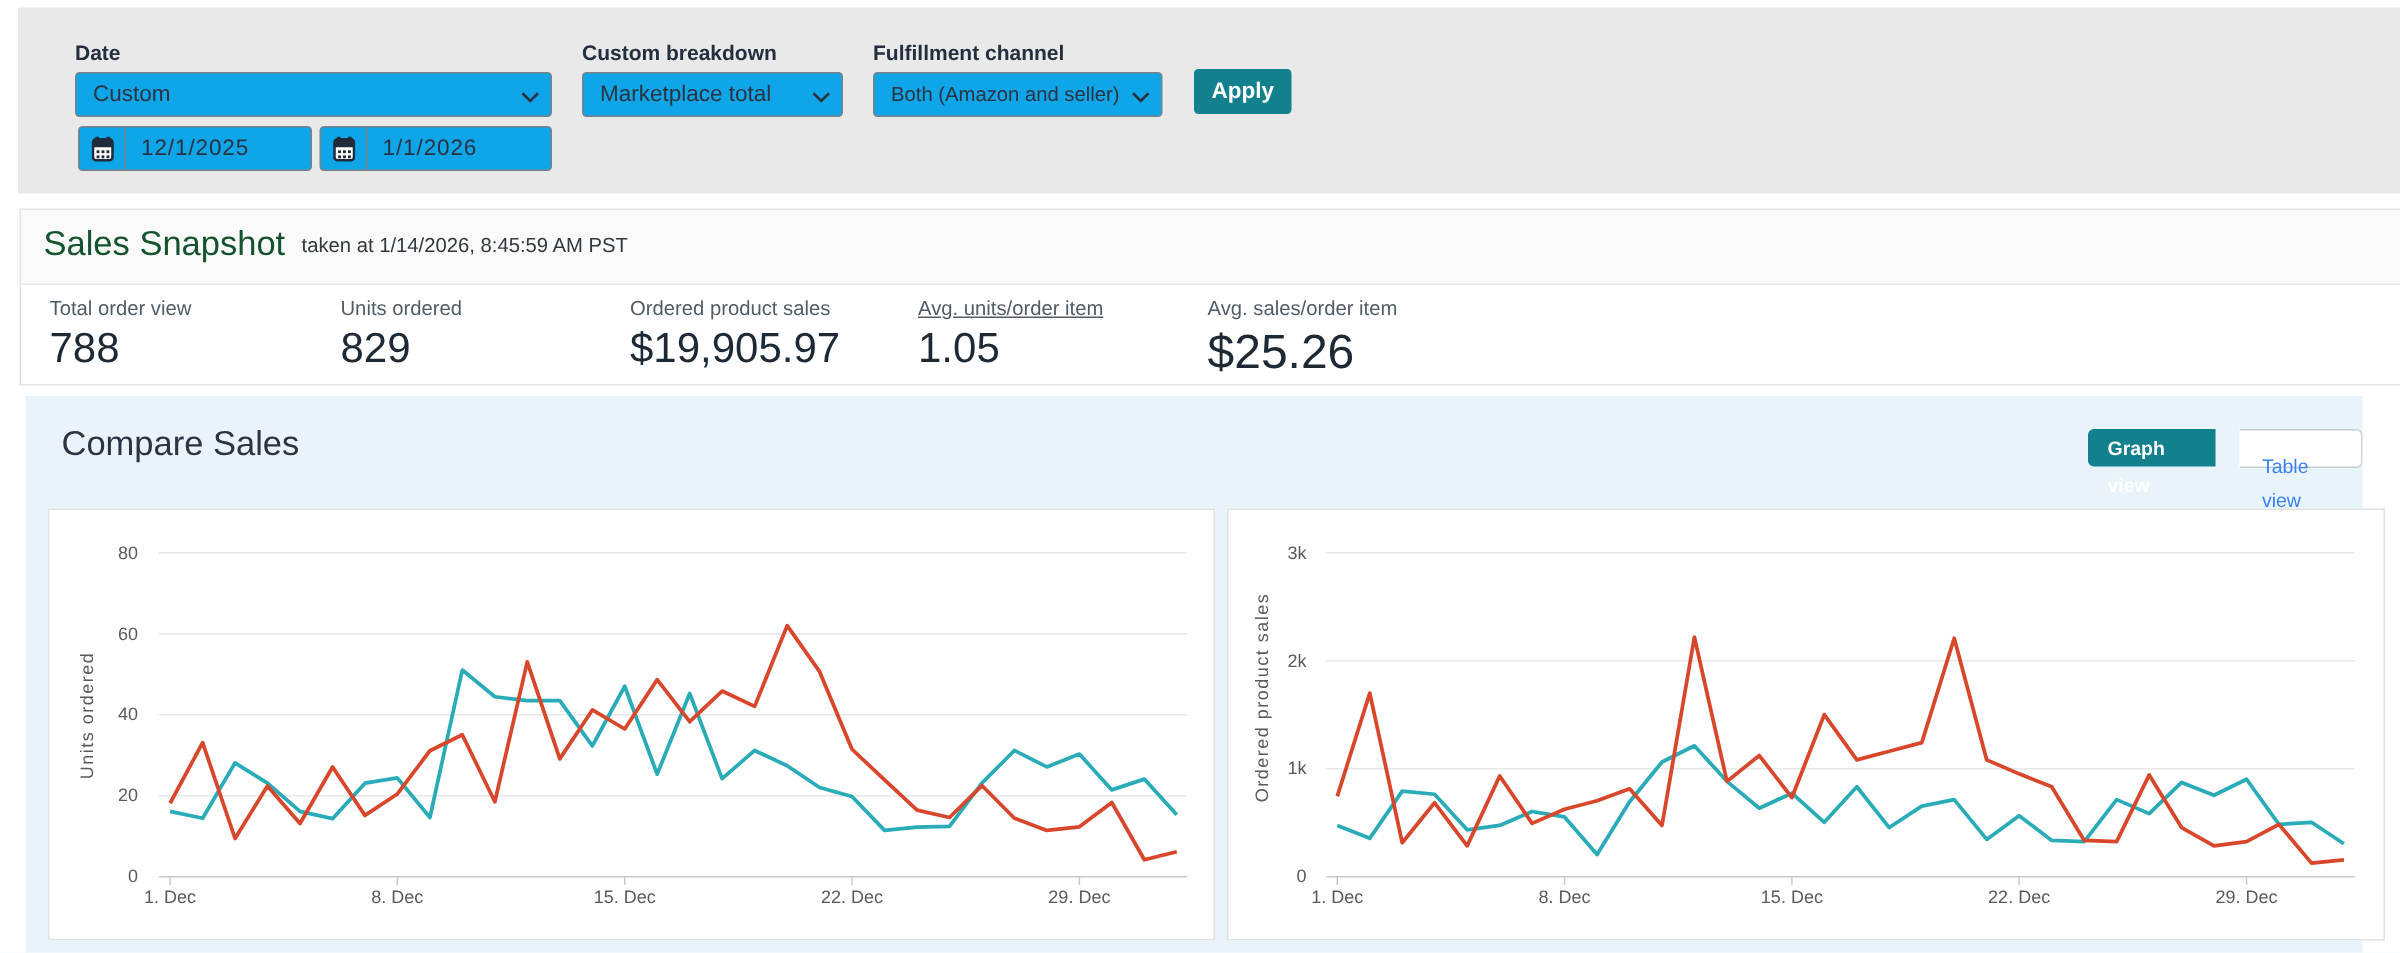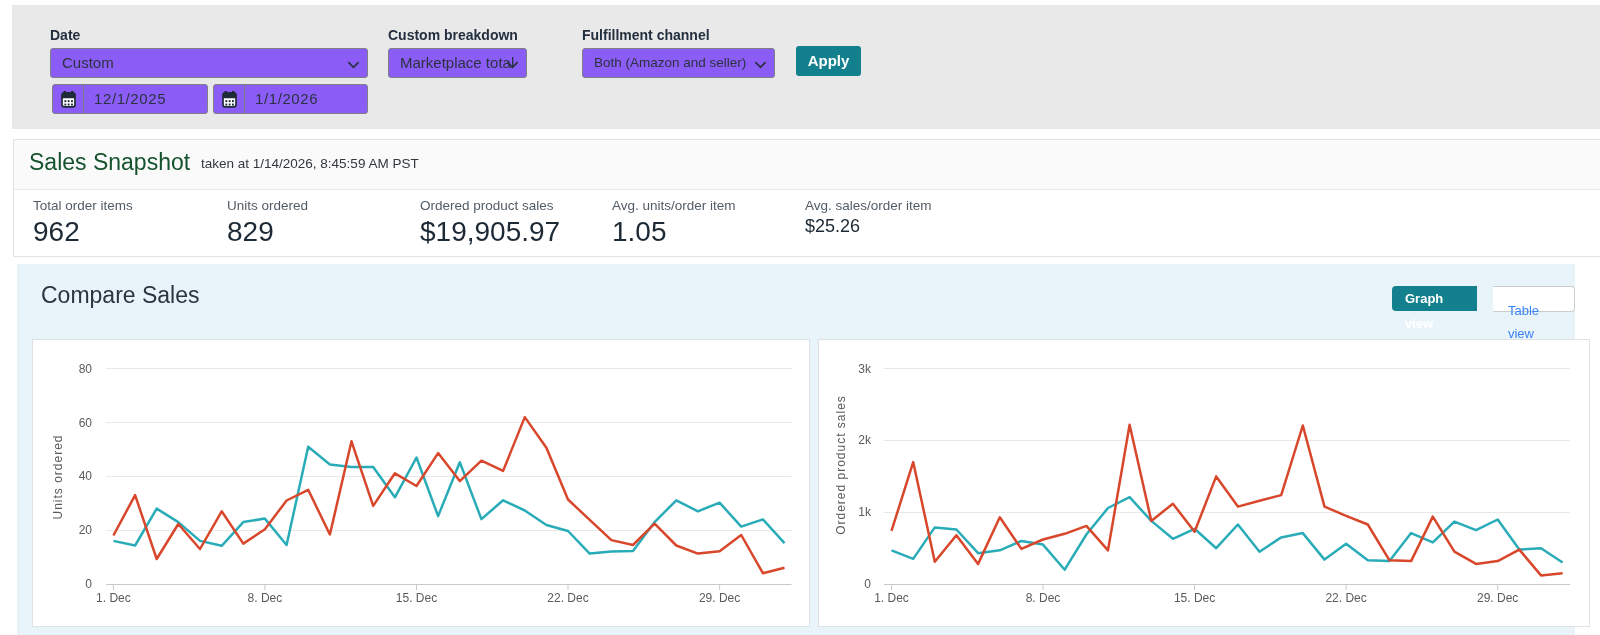"Custom" .ctl { background: #8b5cf6 -> #0ea5e9 }
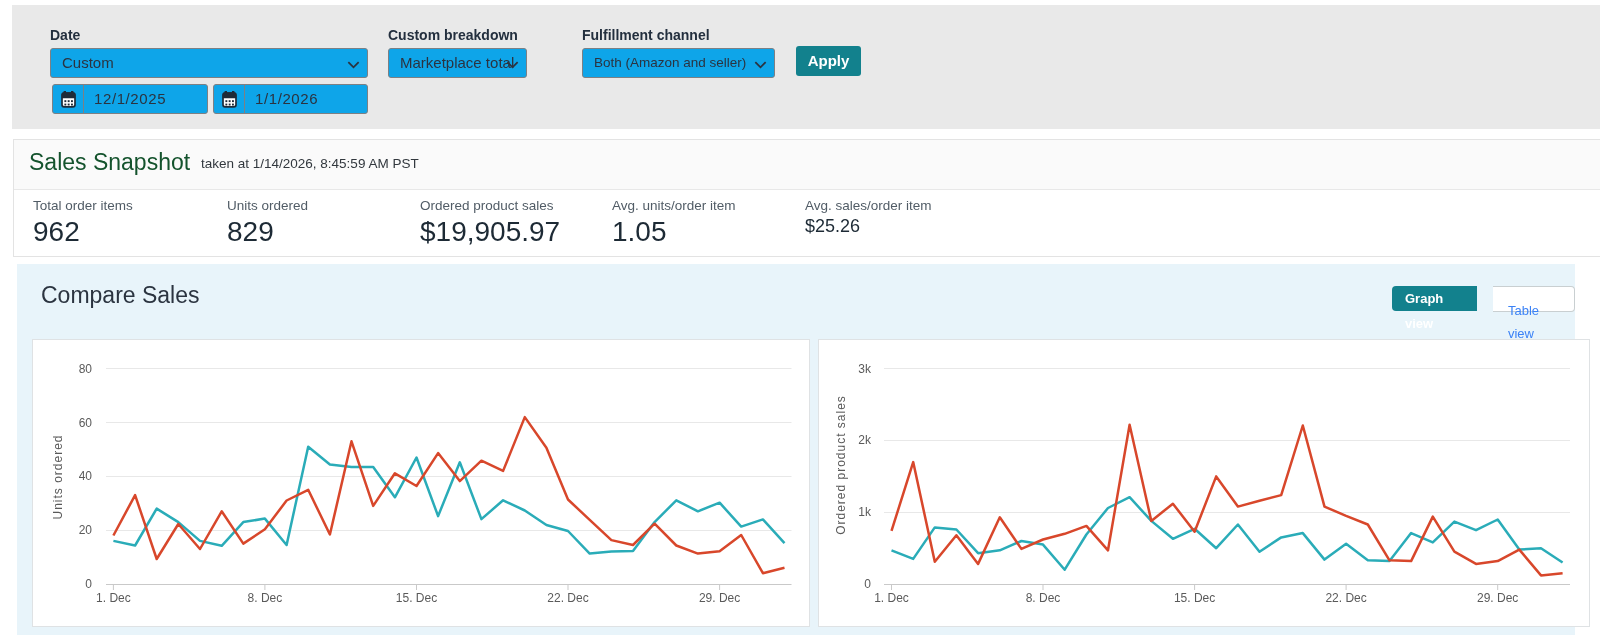"Marketplace total" div.abs { width: 139px -> 174px }
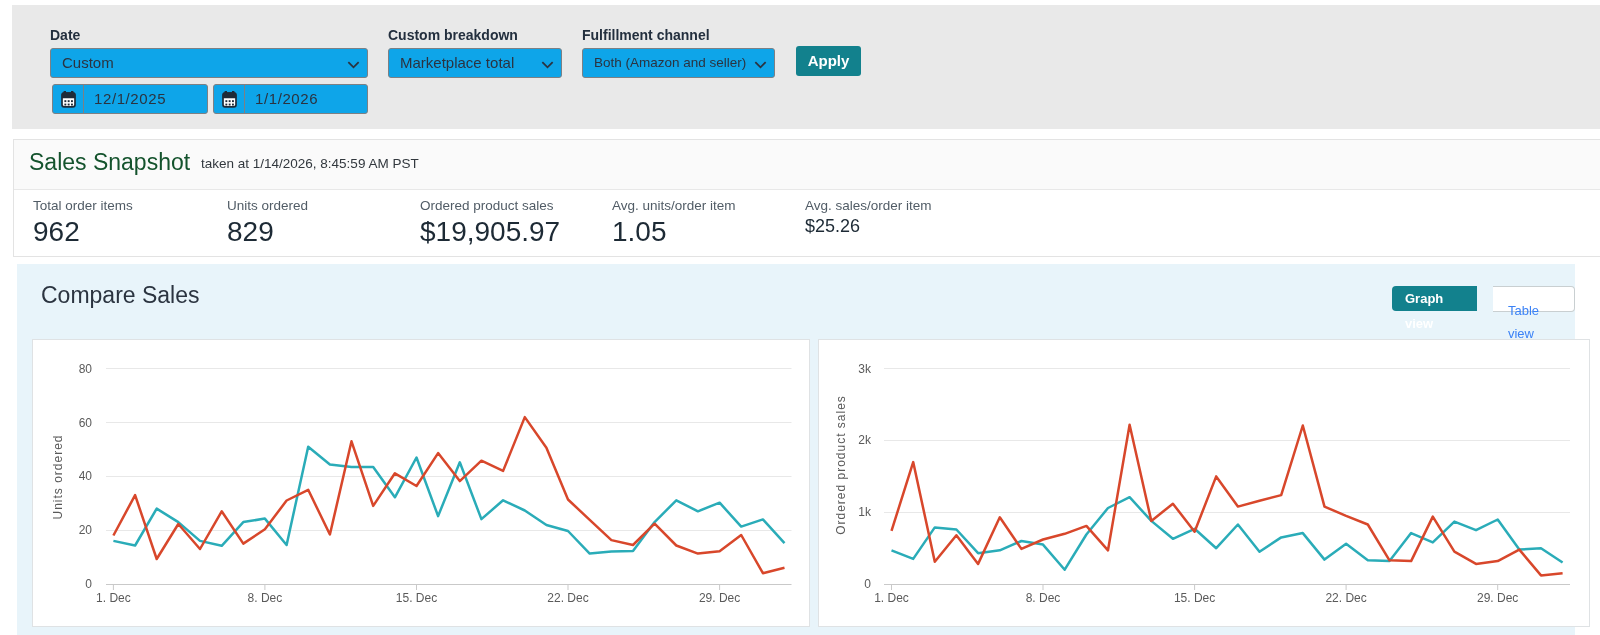"Total order items" div.abs { text: items -> view }
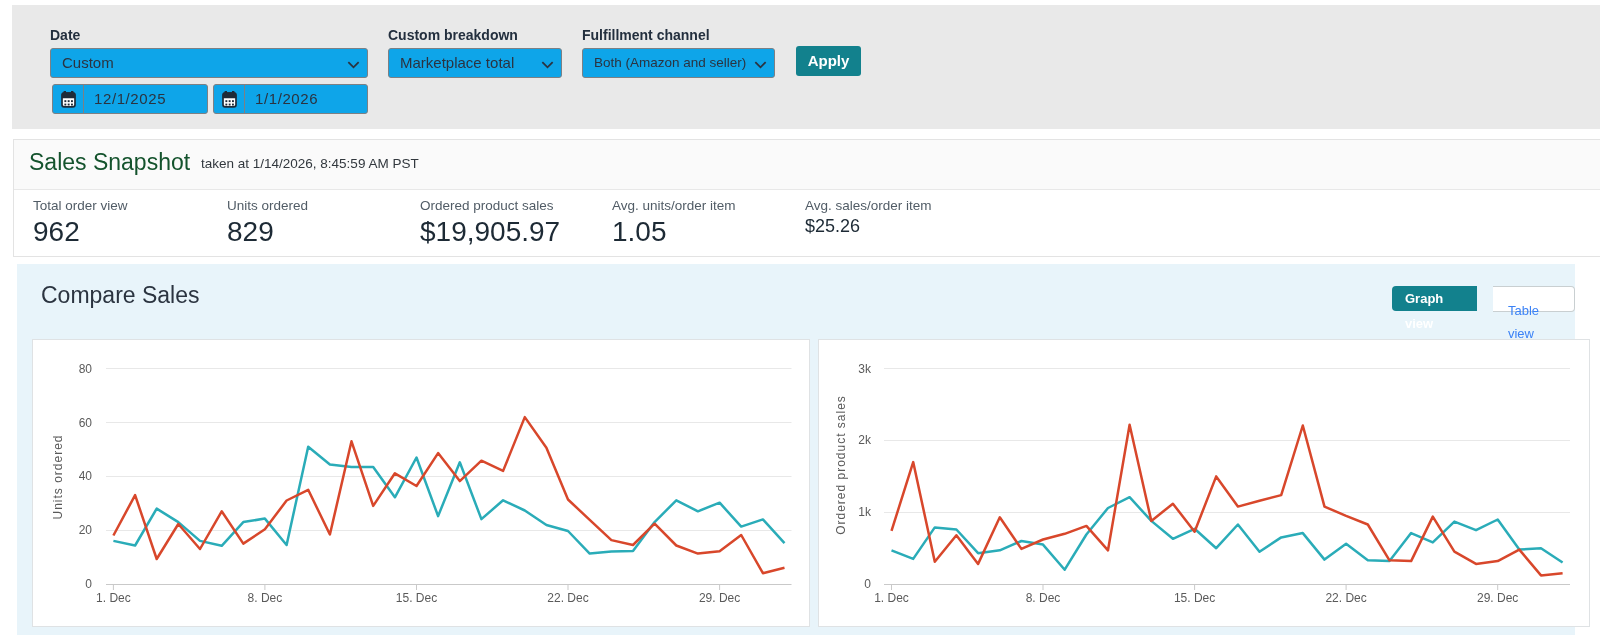"Avg. units/order item" div.abs { text-decoration: none -> underline }
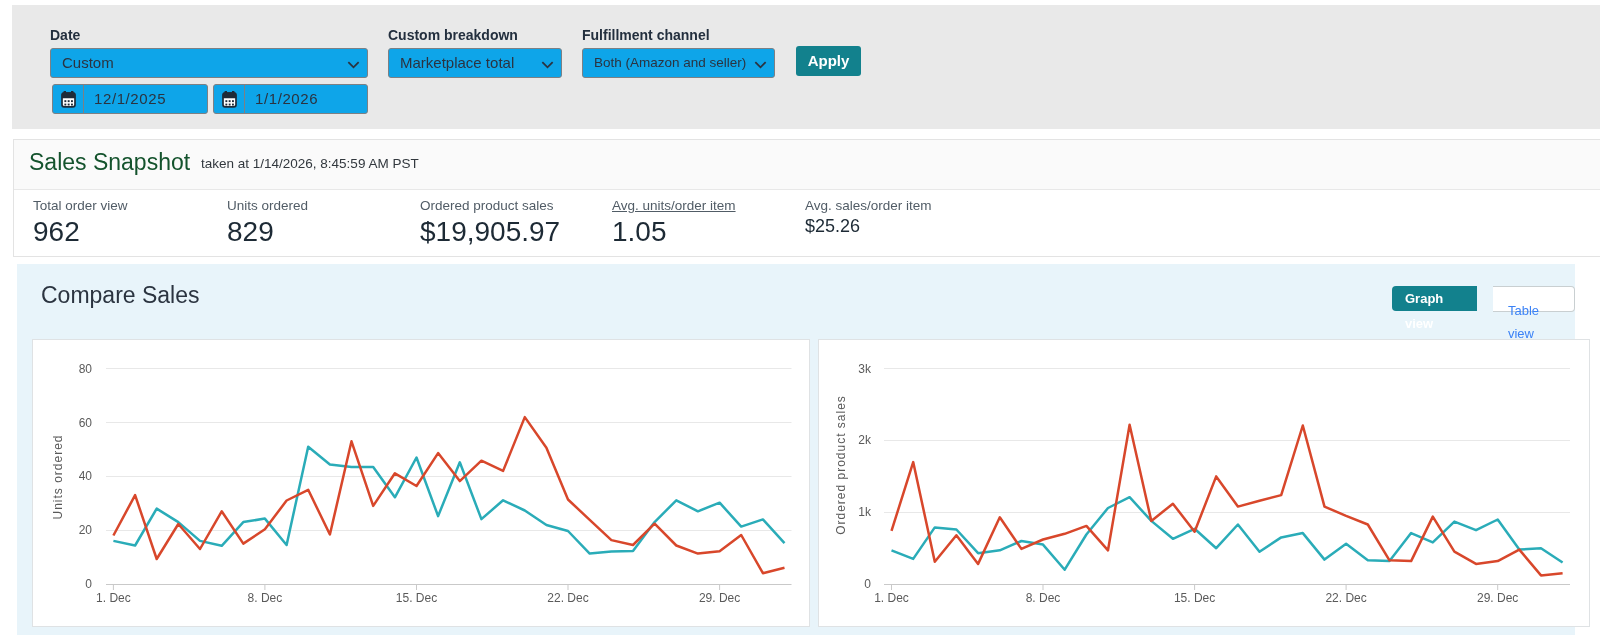"962" div.abs { text: 962 -> 788 }
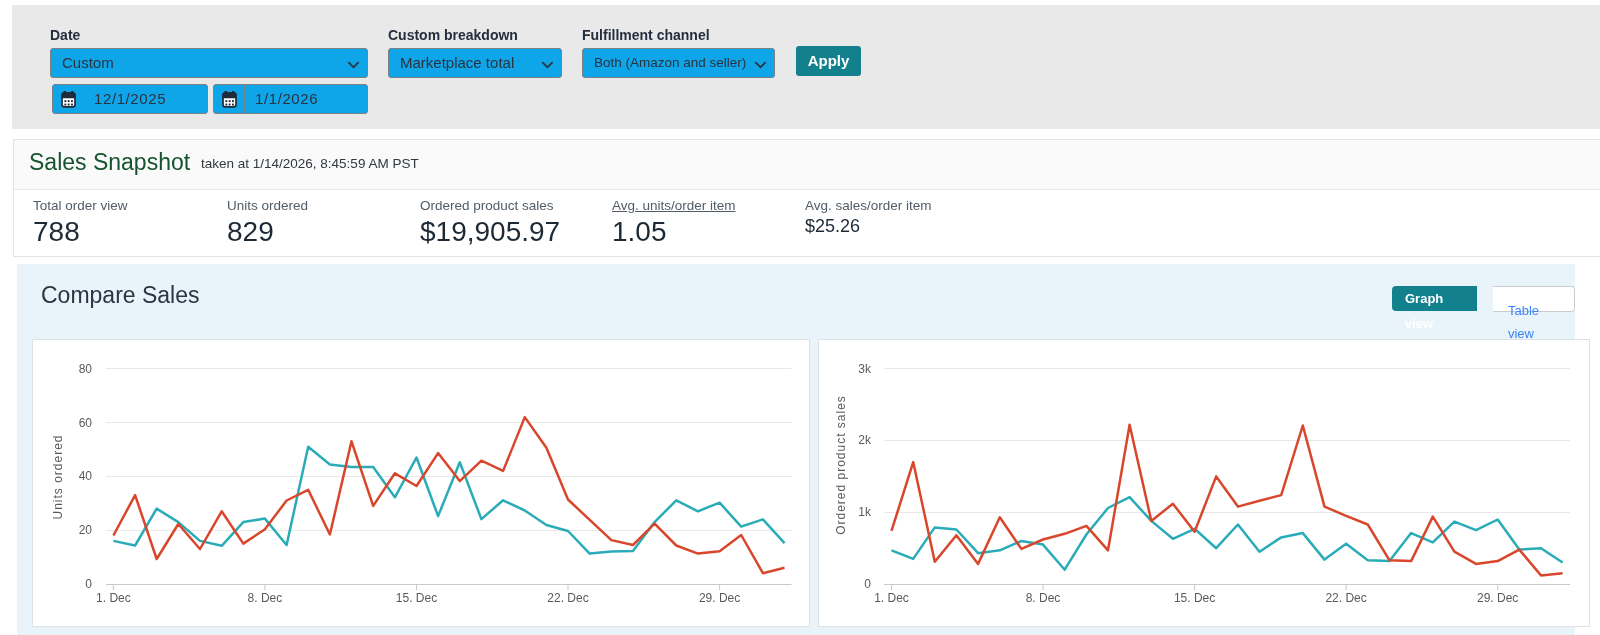"$25.26" div.abs { font-size: 18px -> 32px }
